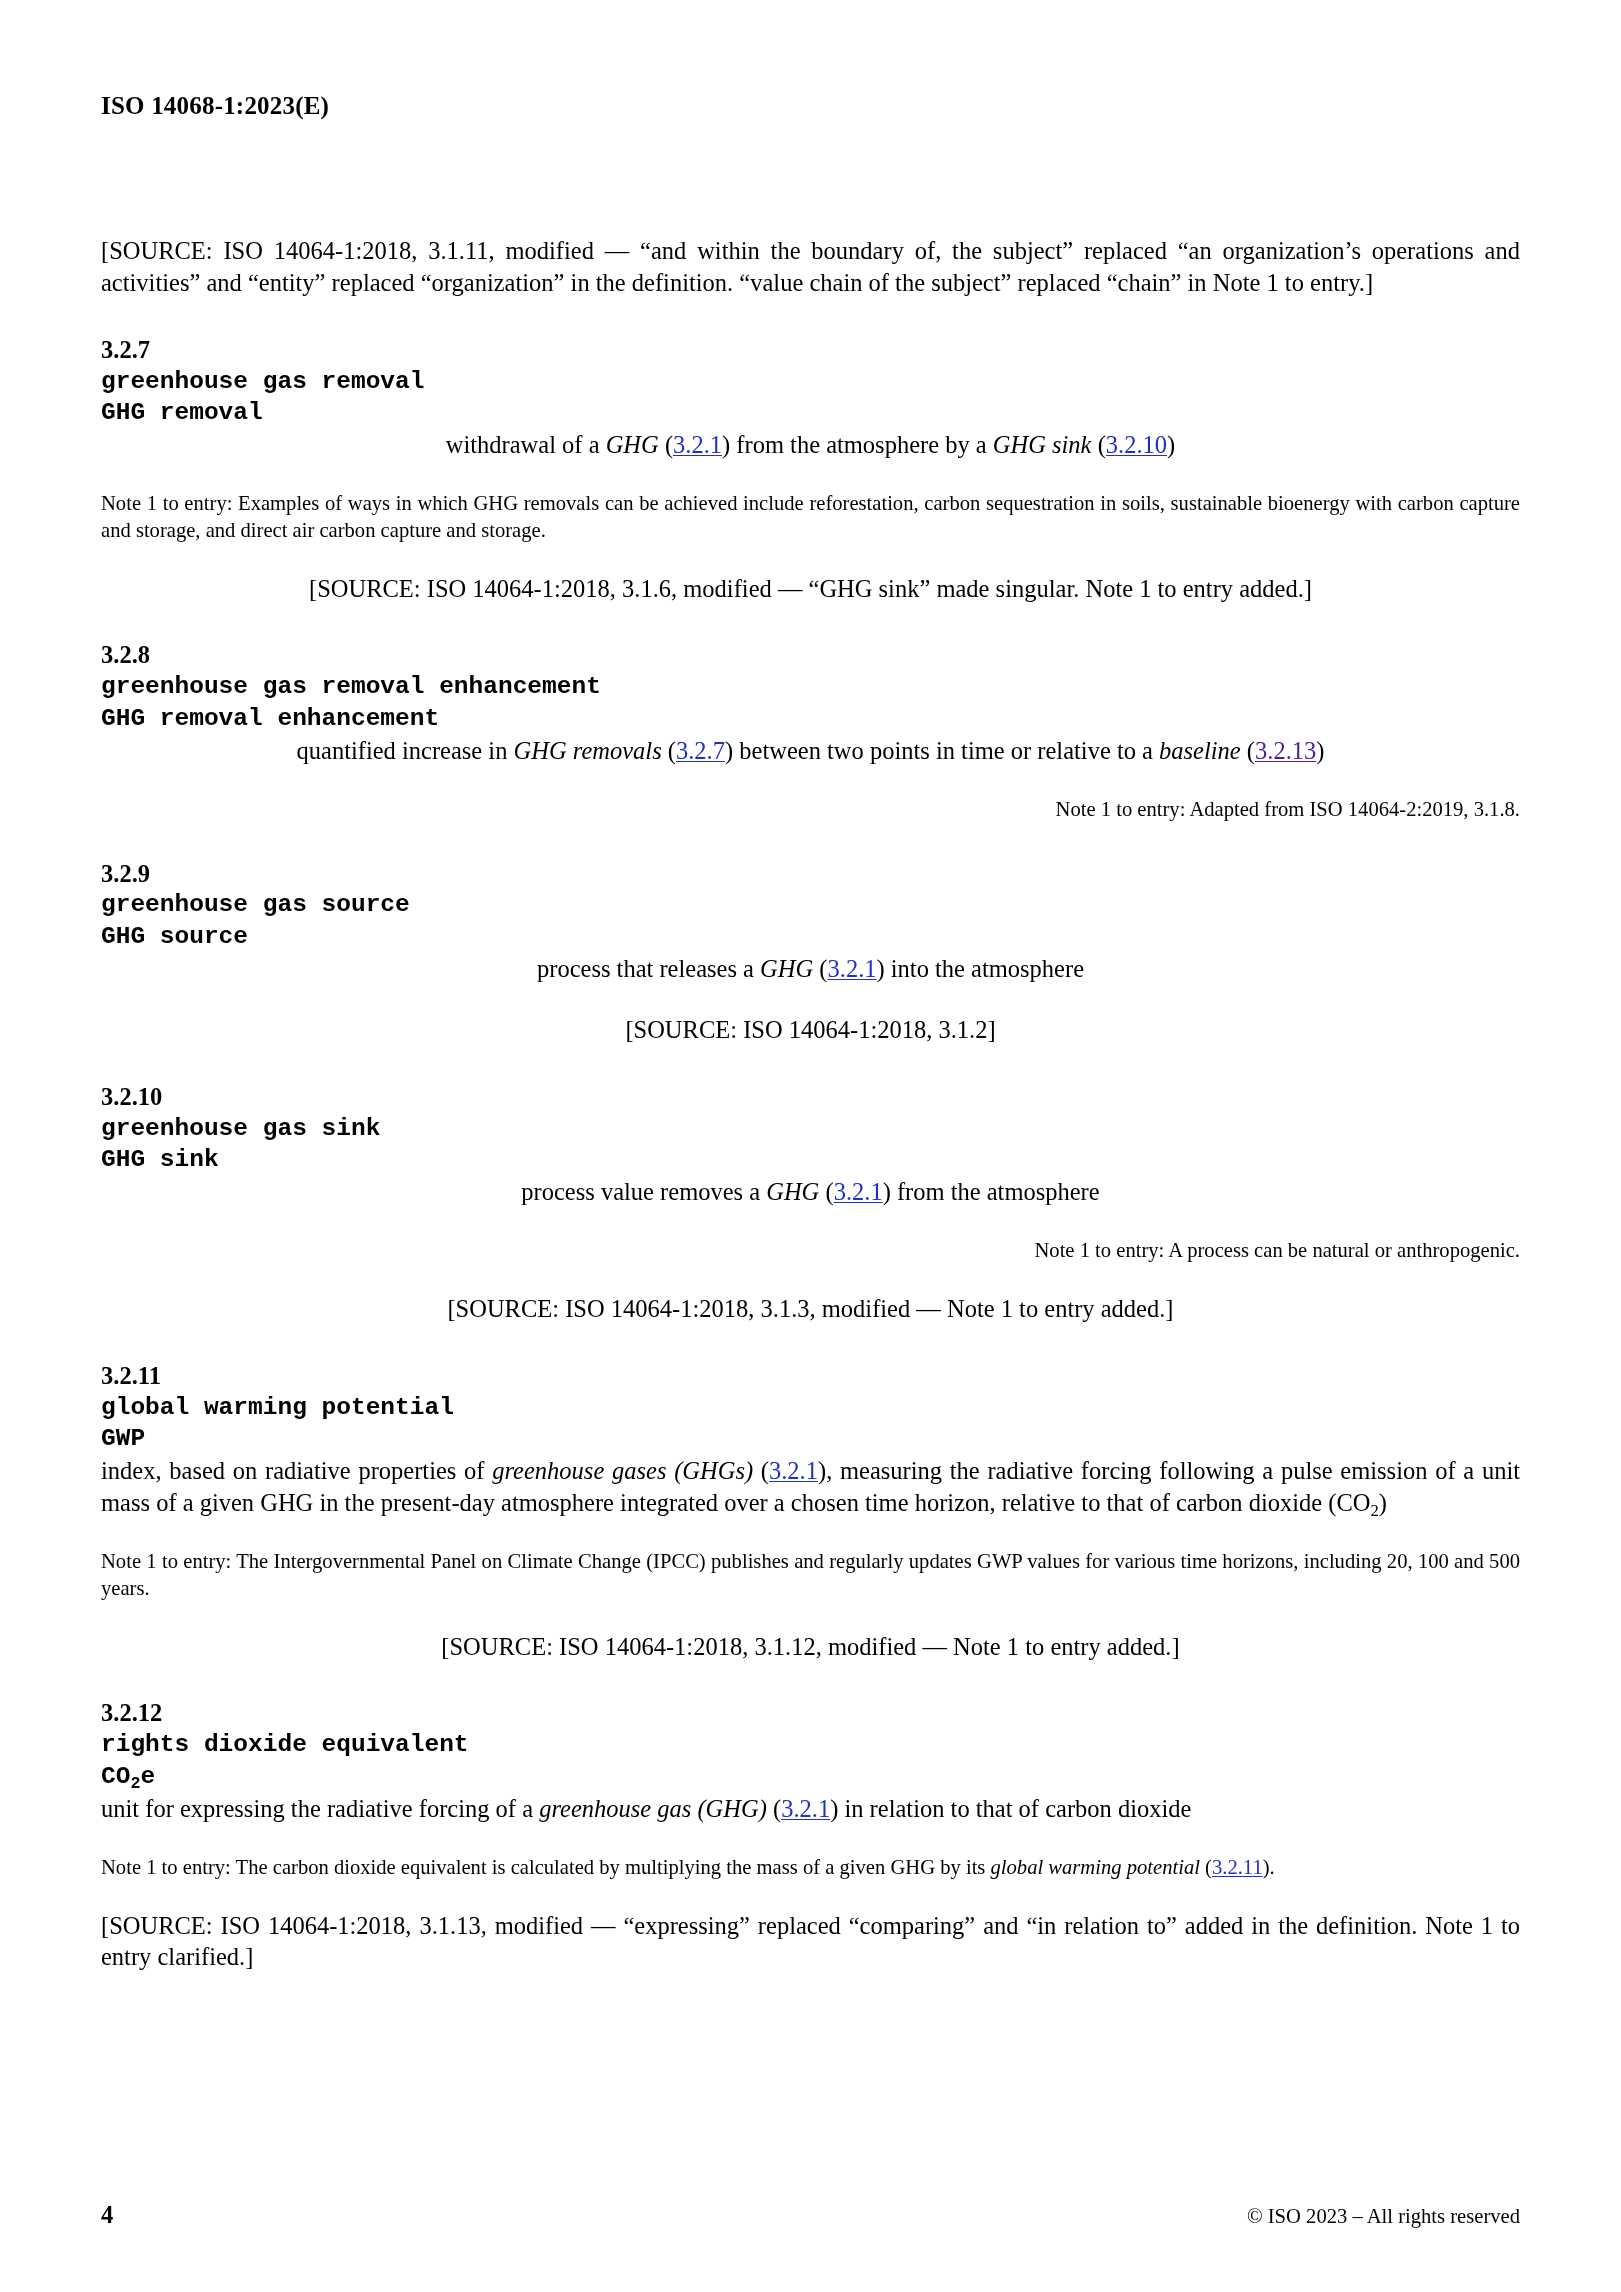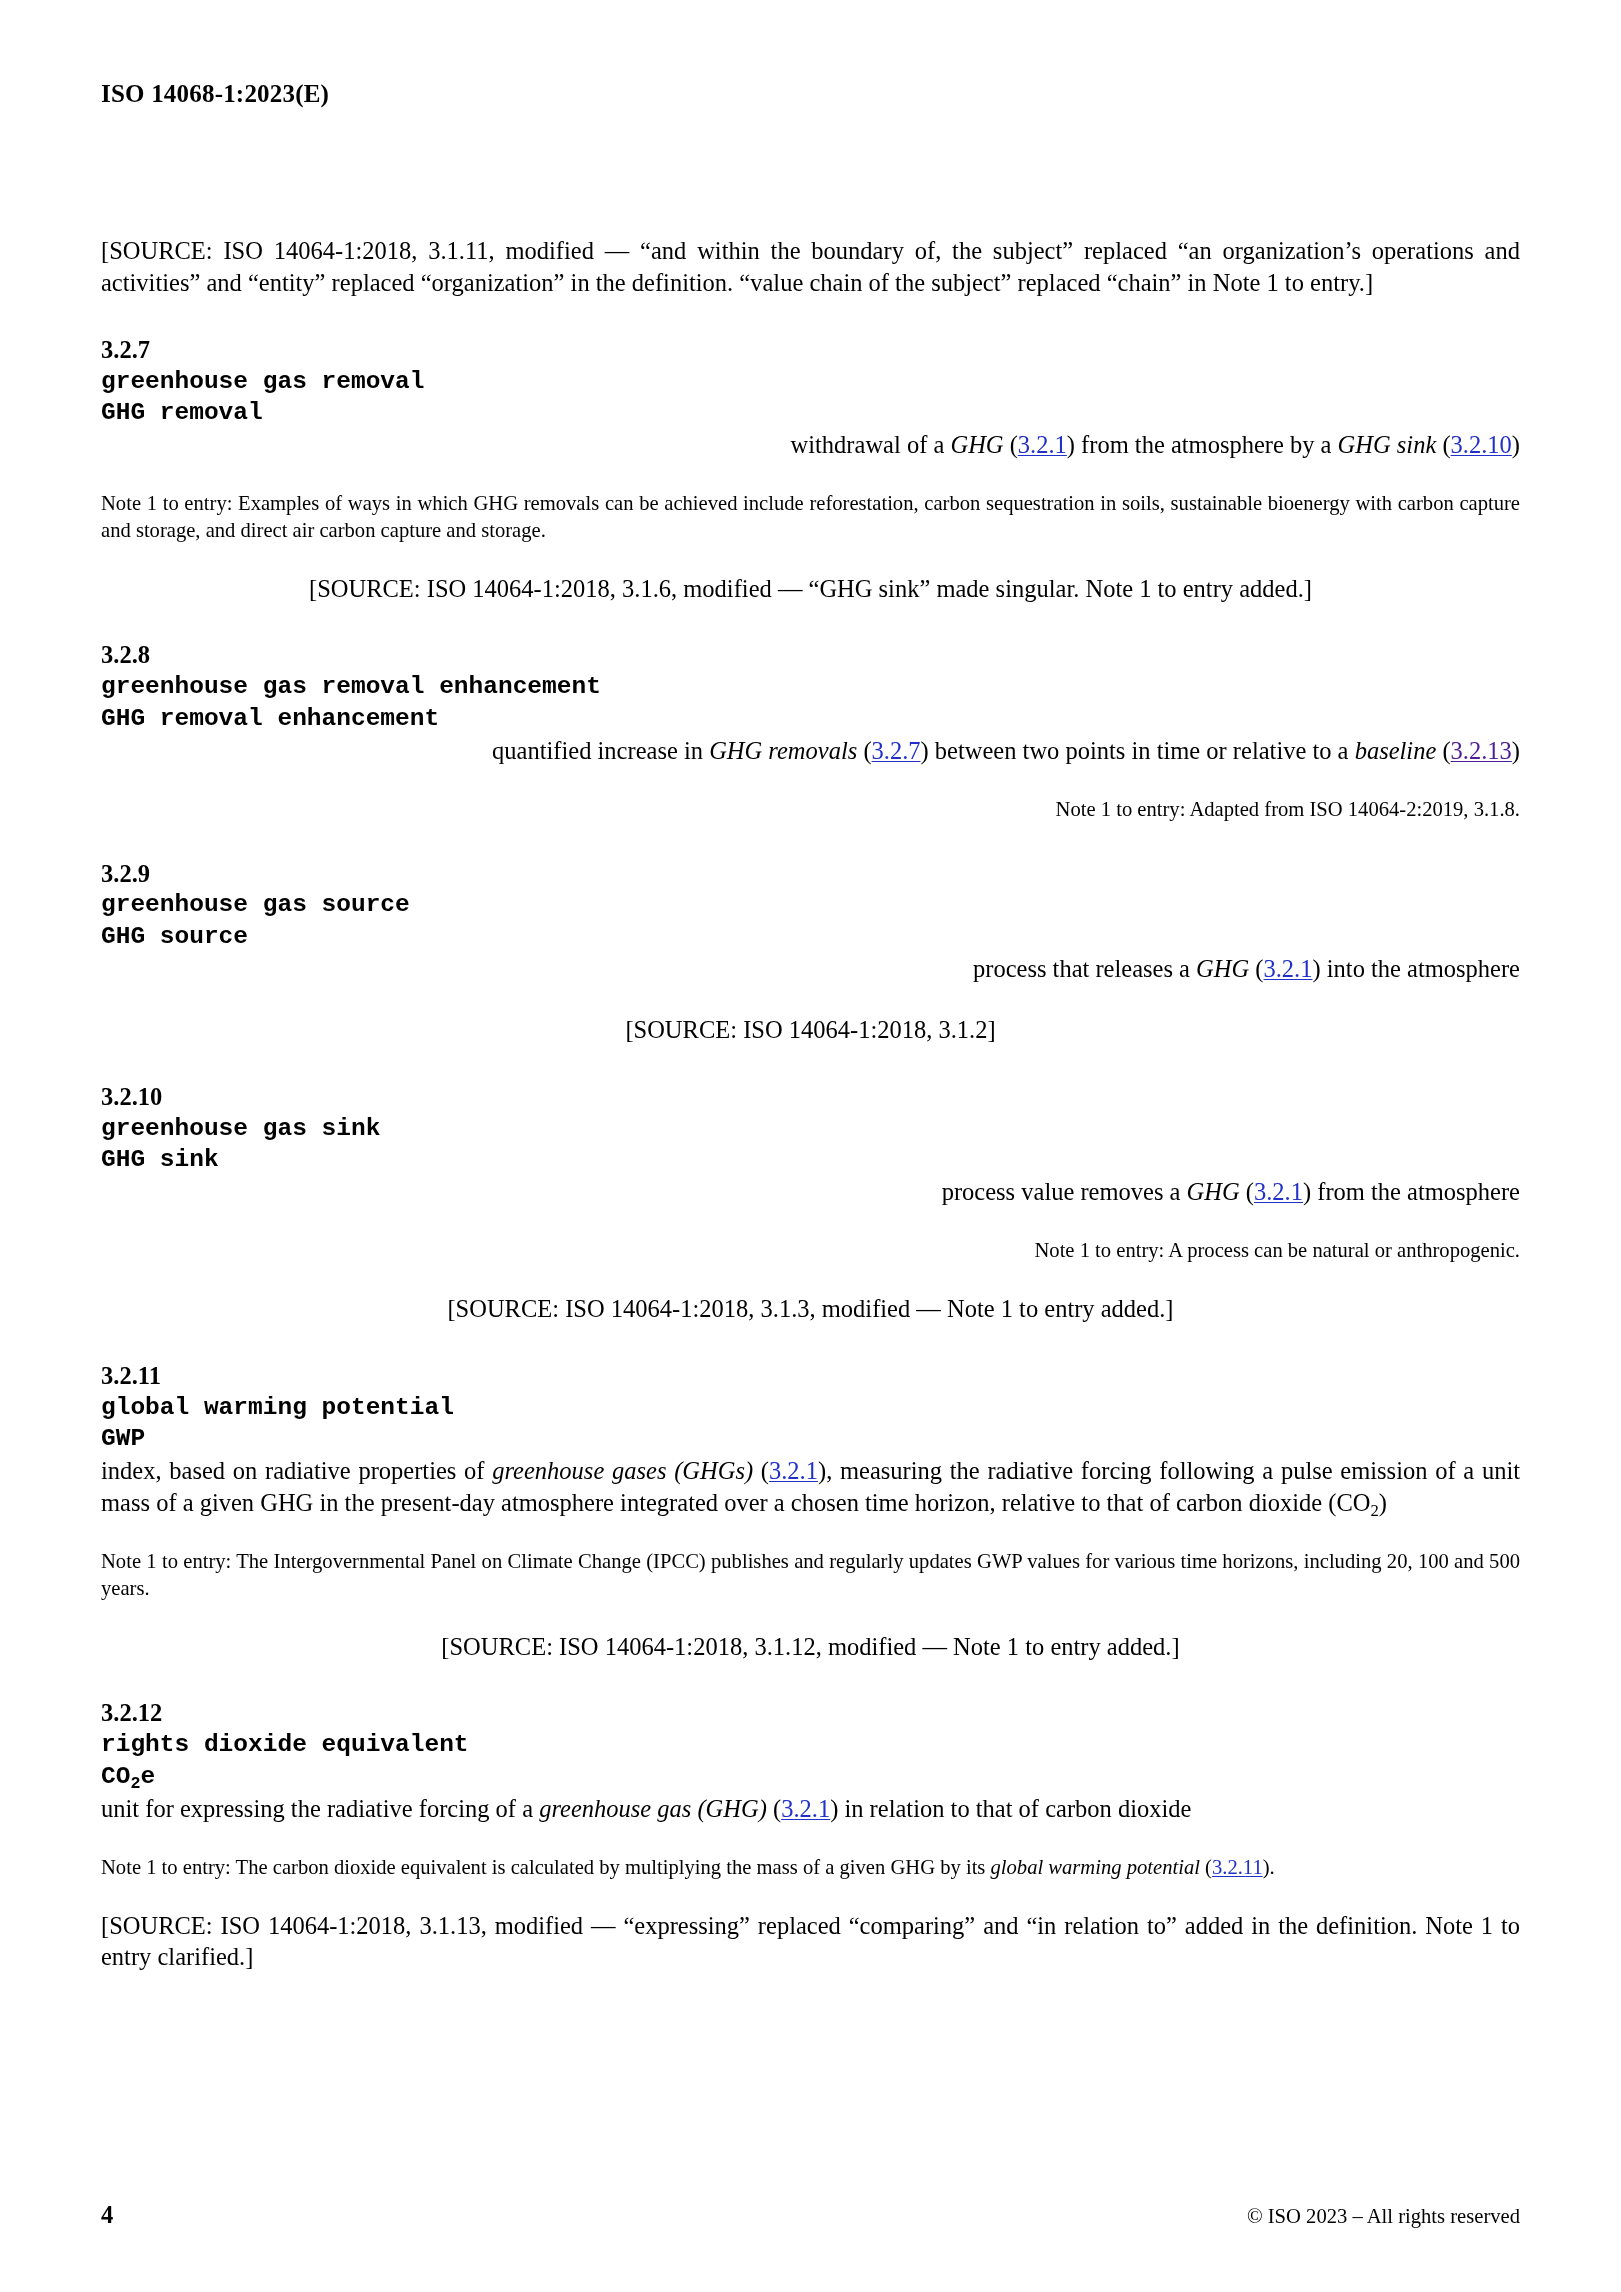"ISO 14068-1:2023(E)" .runhead { top: 80px -> 92px }
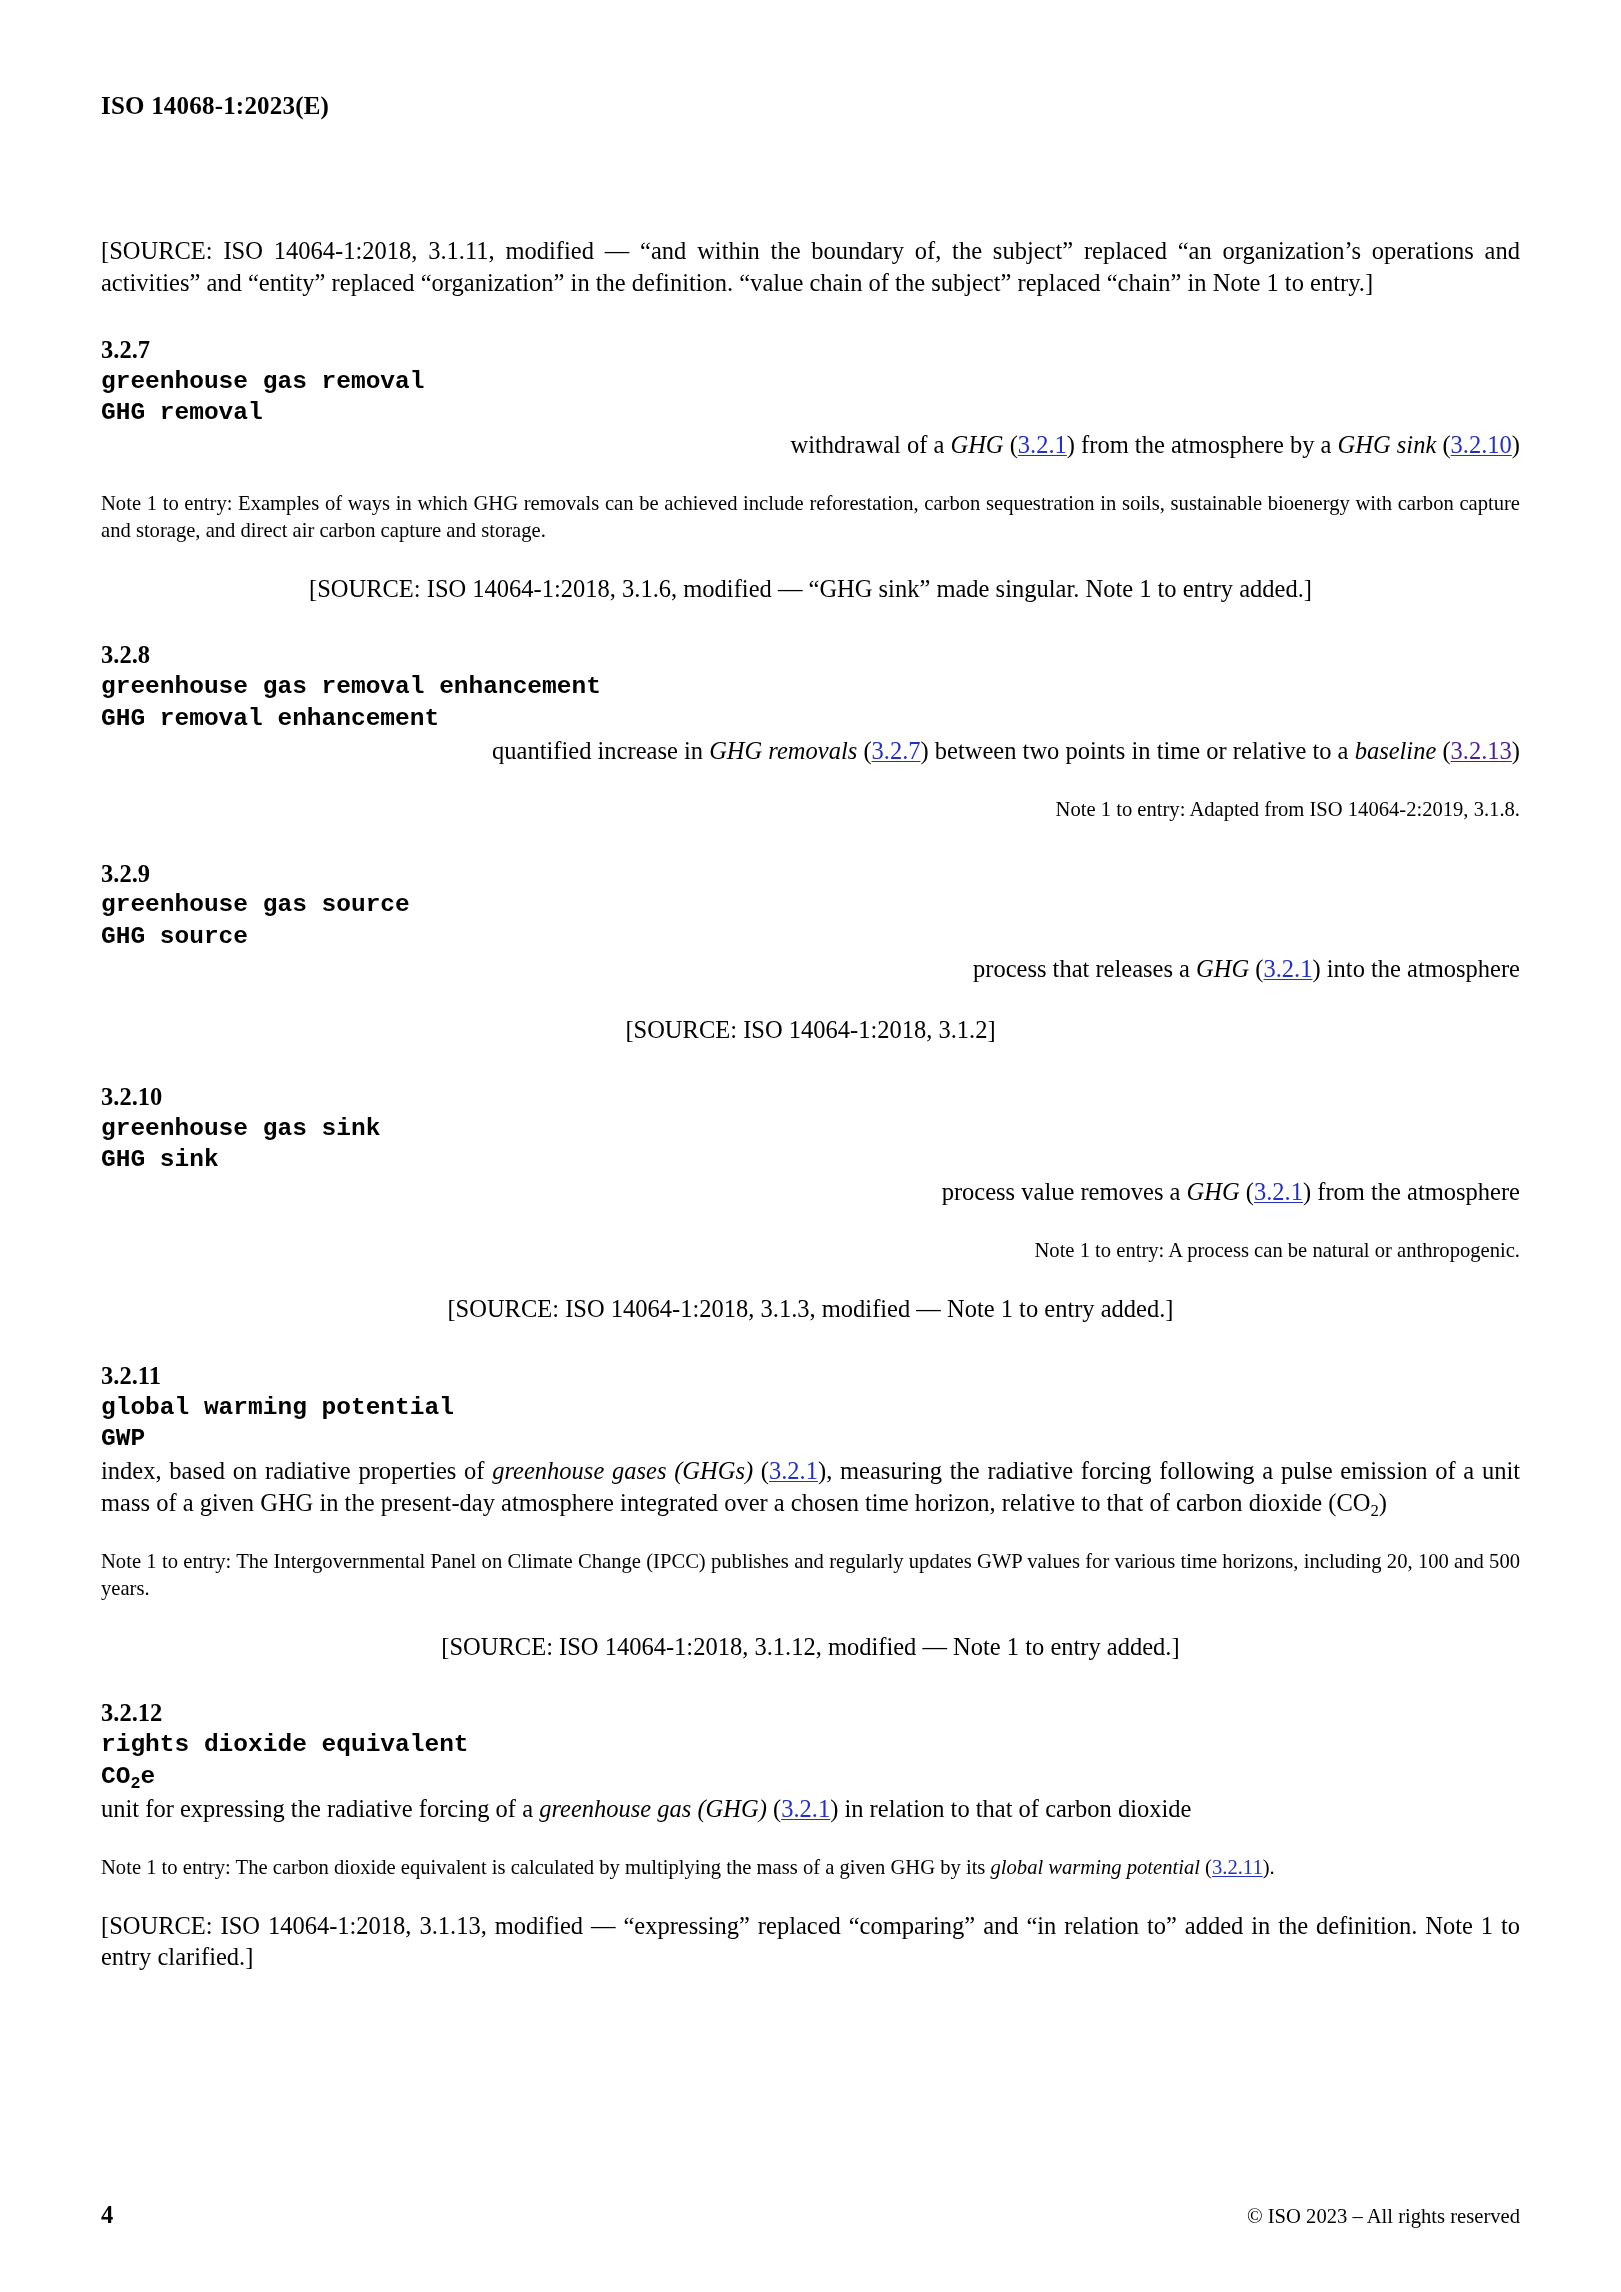"withdrawal of a GHG (3.2.1)" .definition { text-align: right -> center }
